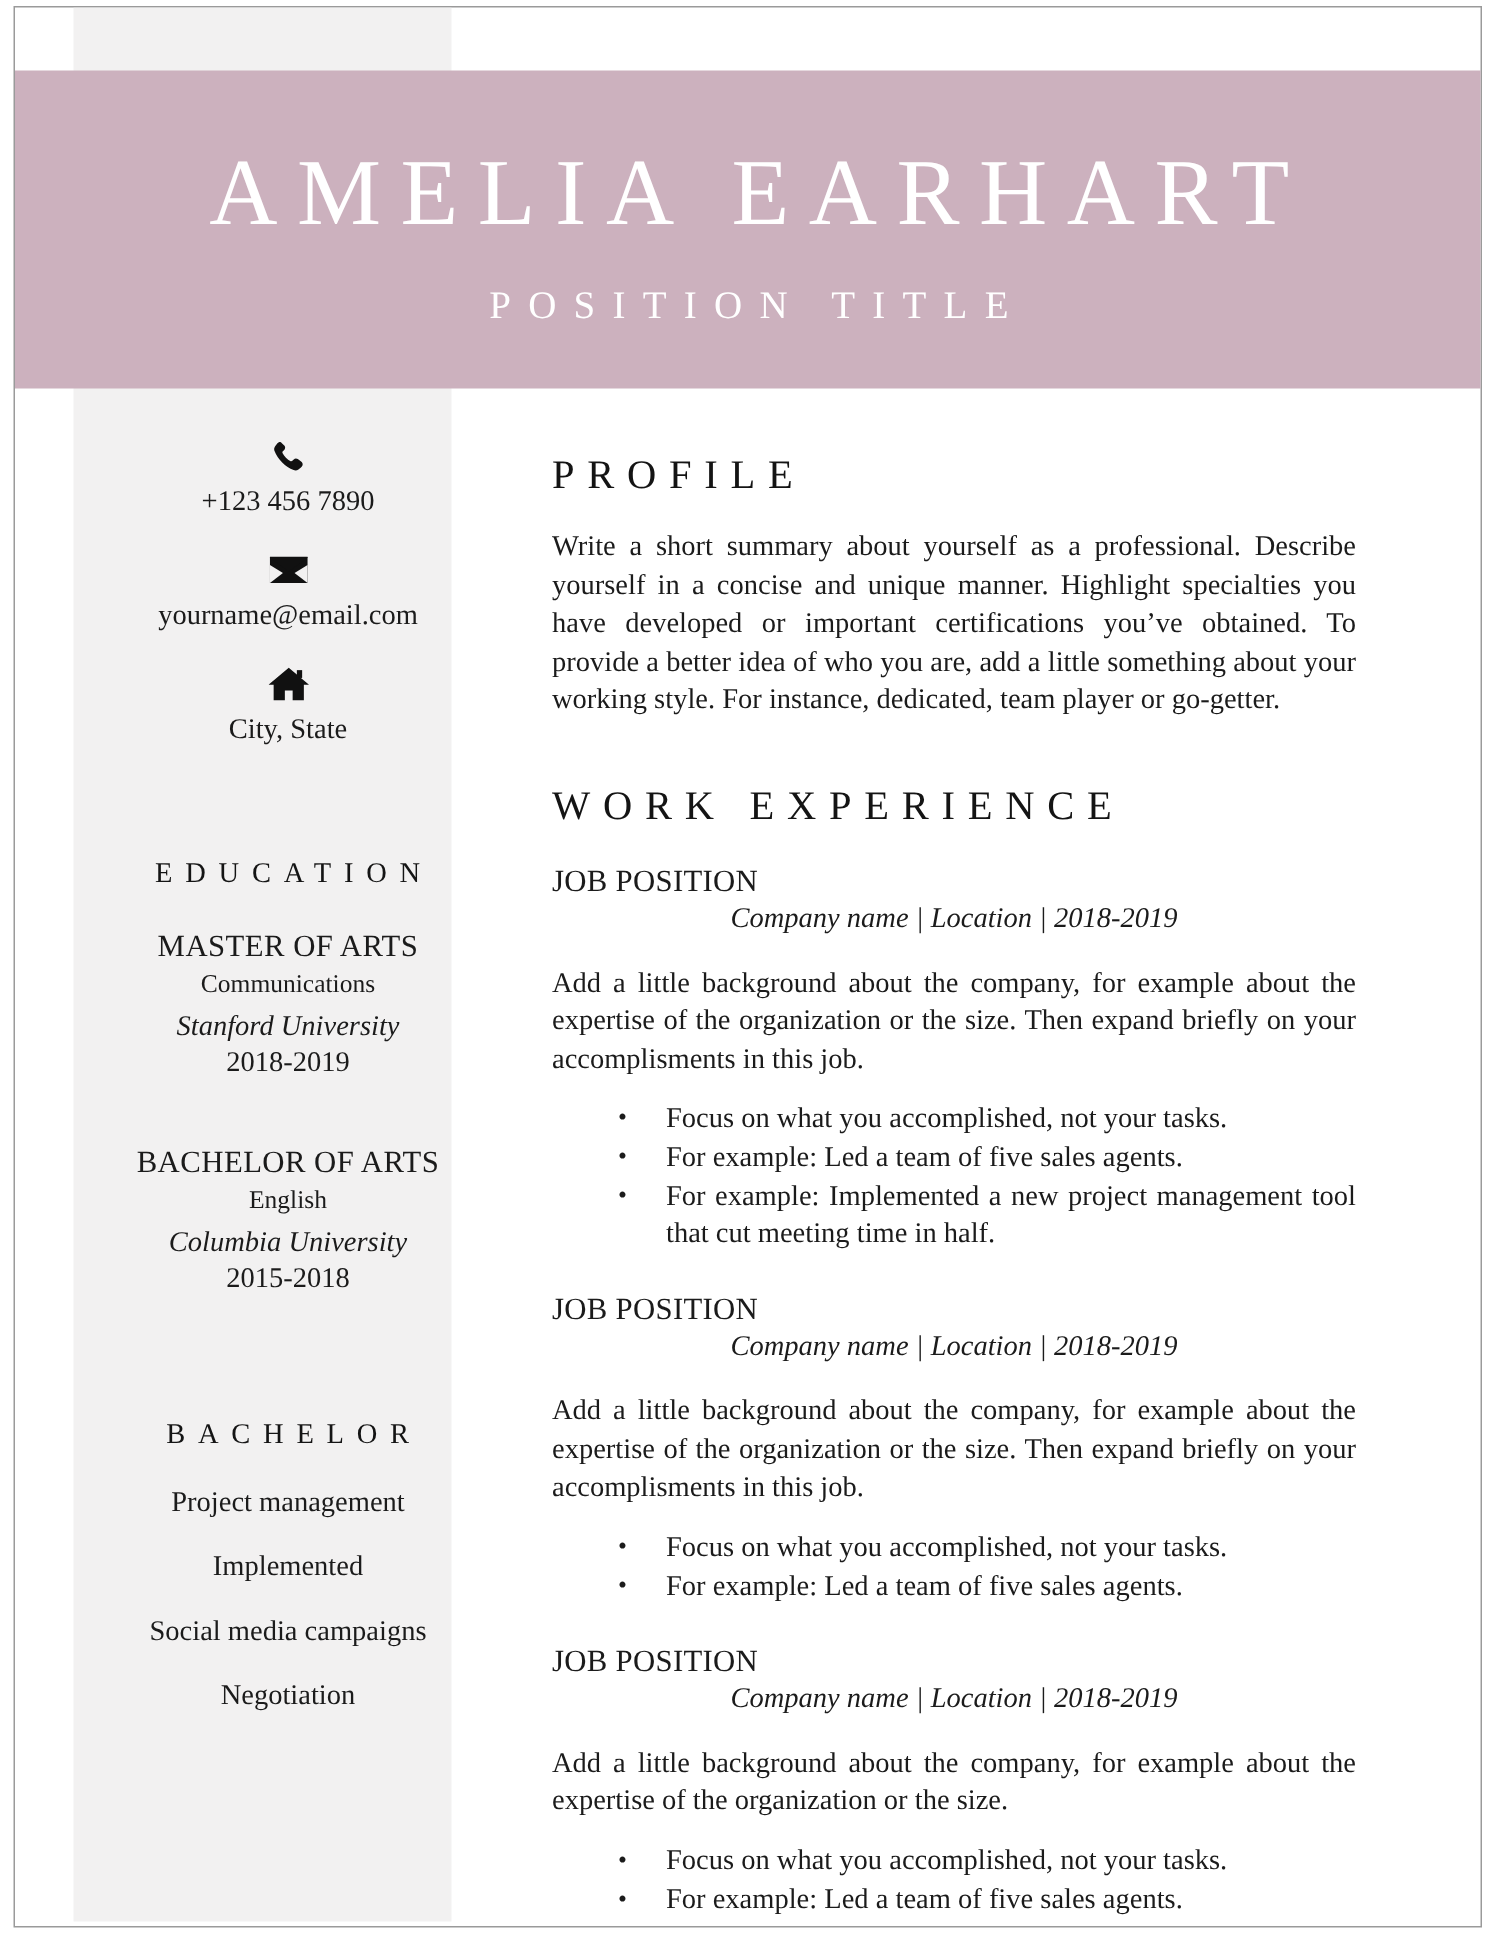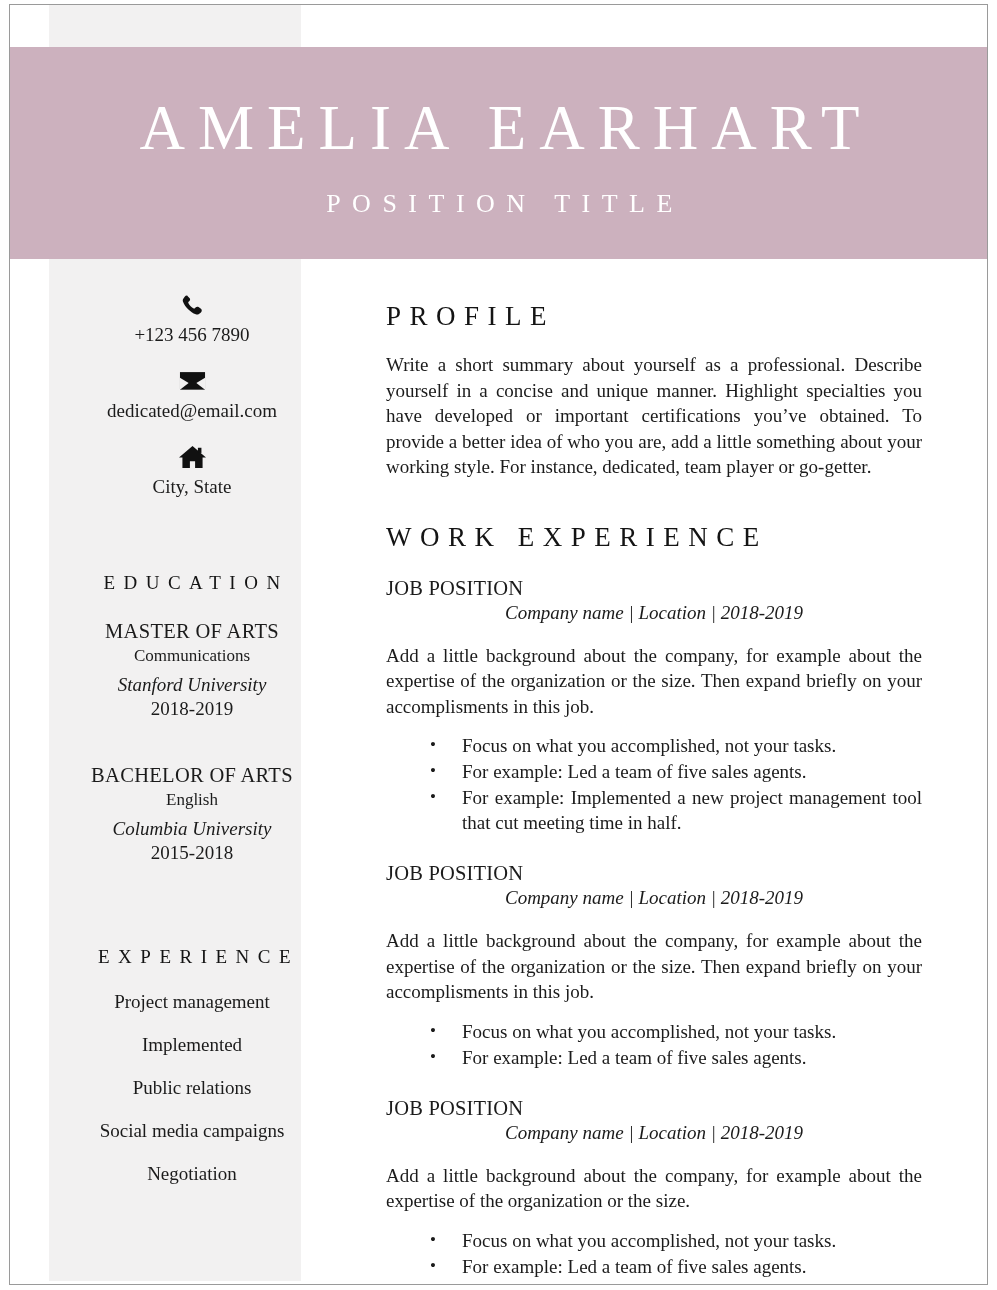"PROFILE" .main { left: 376px -> 358px }
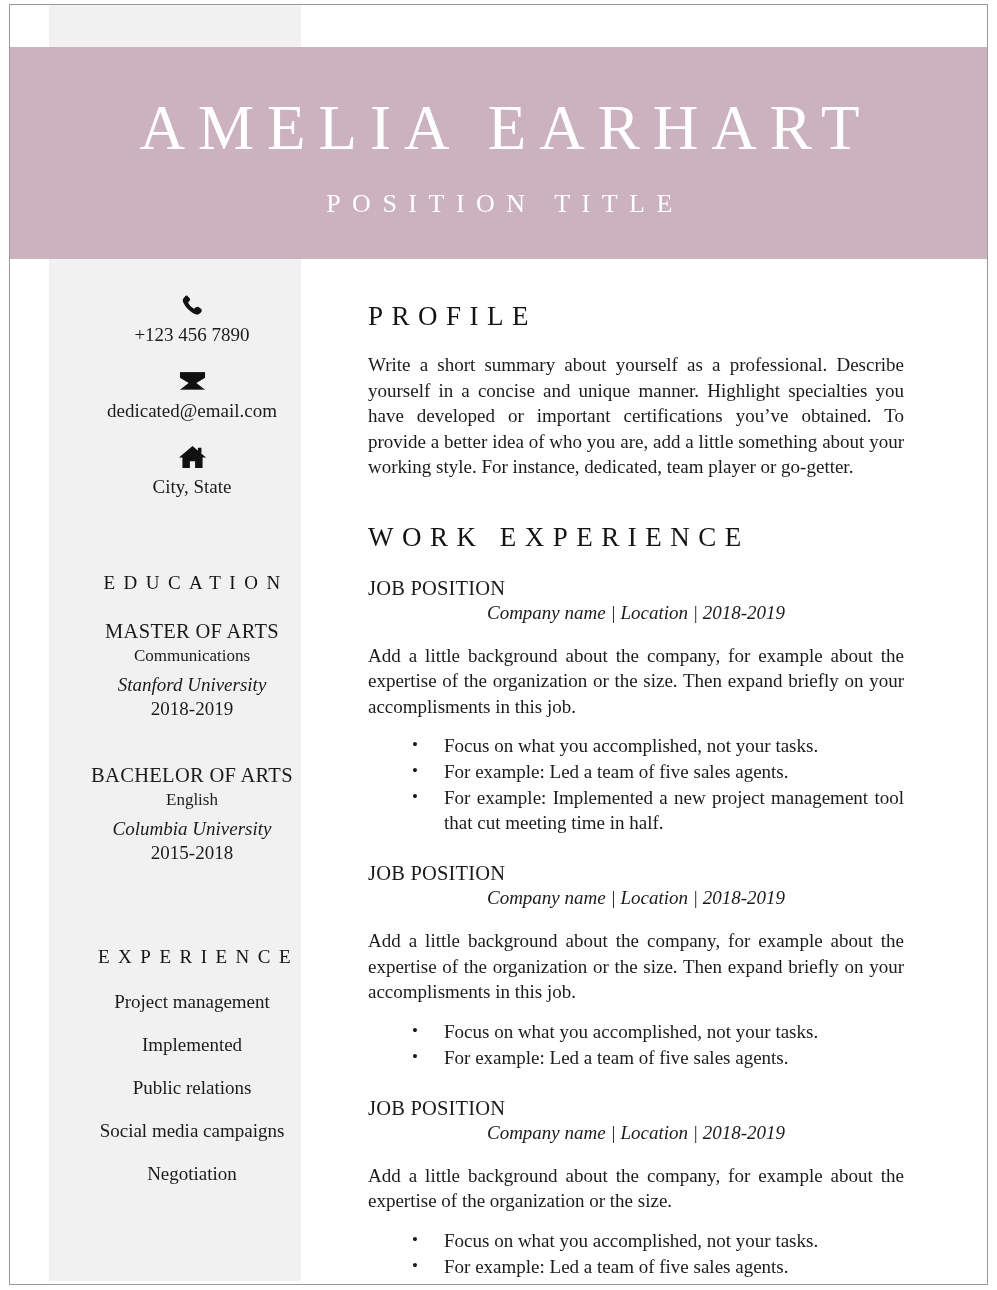"dedicated@email.com" span.contact-text { text: dedicated@email.com -> yourname@email.com }
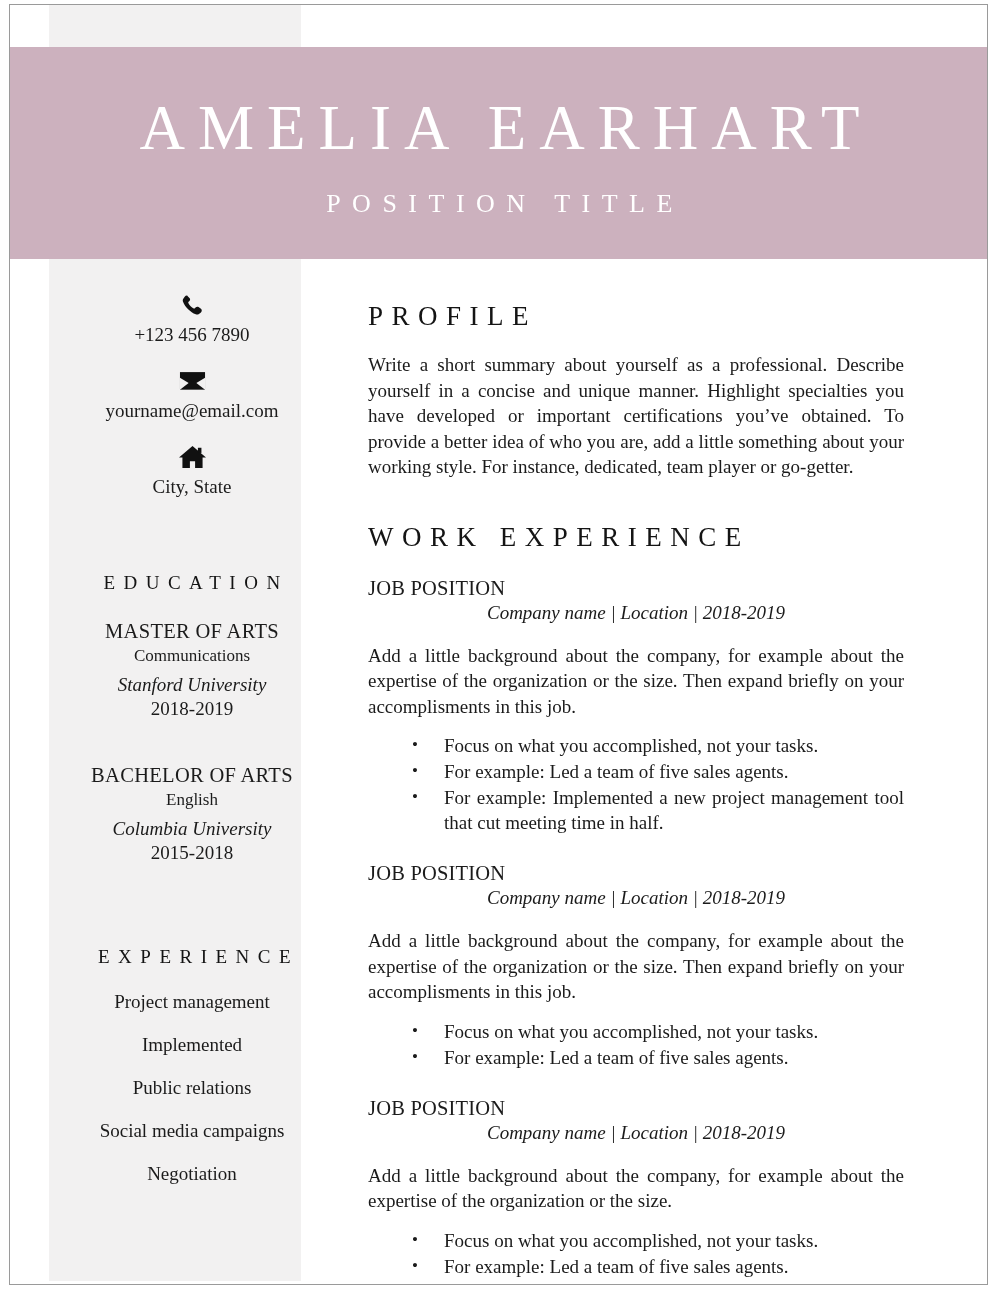"EXPERIENCE" h2.side-heading { text: EXPERIENCE -> BACHELOR }
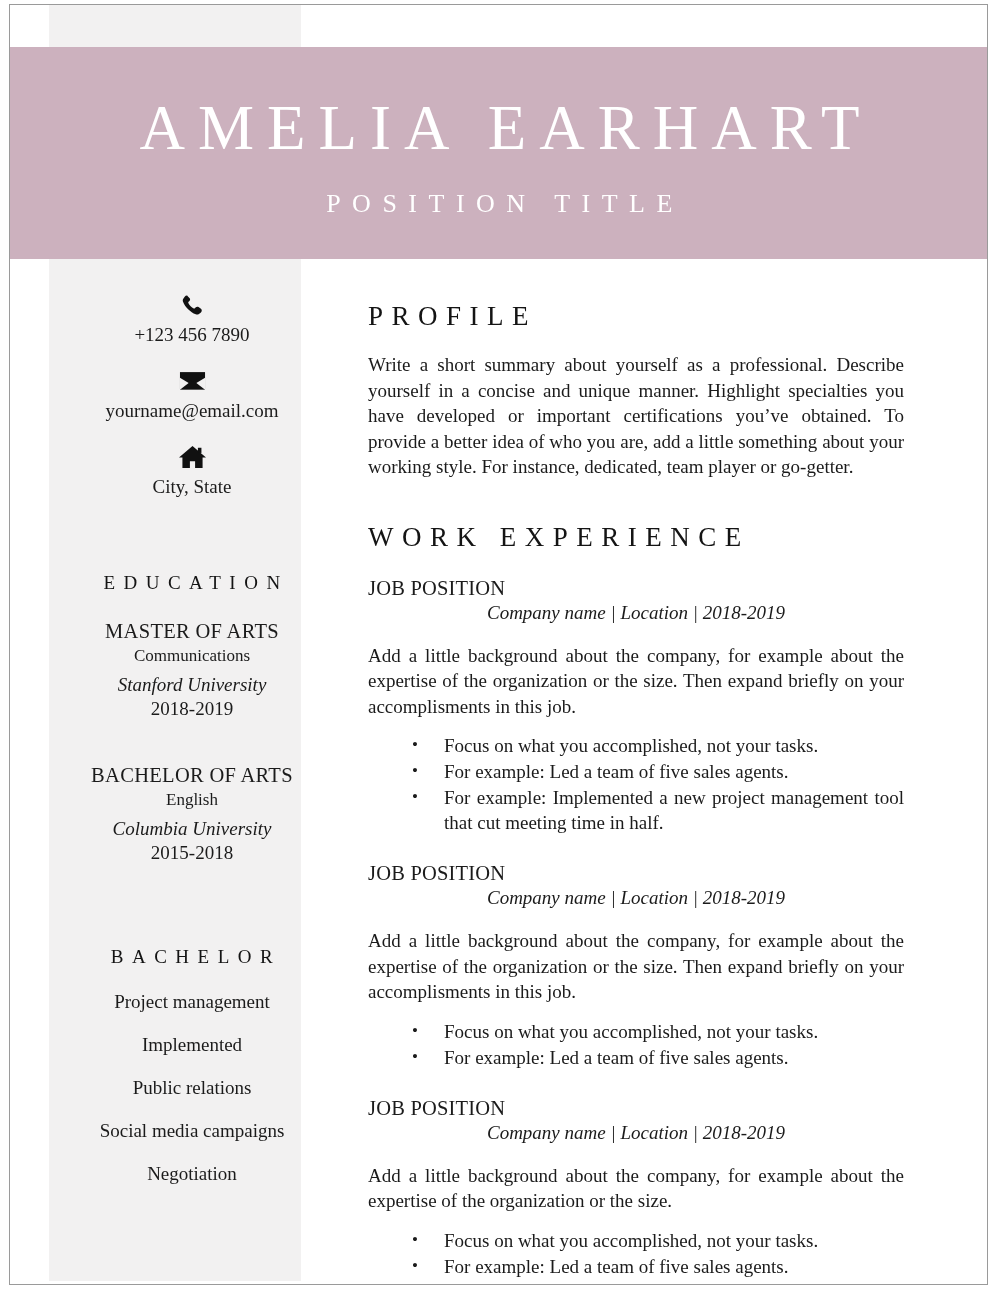"Public relations" div.exp-item { html: <div>Public relations</div> -> none }
